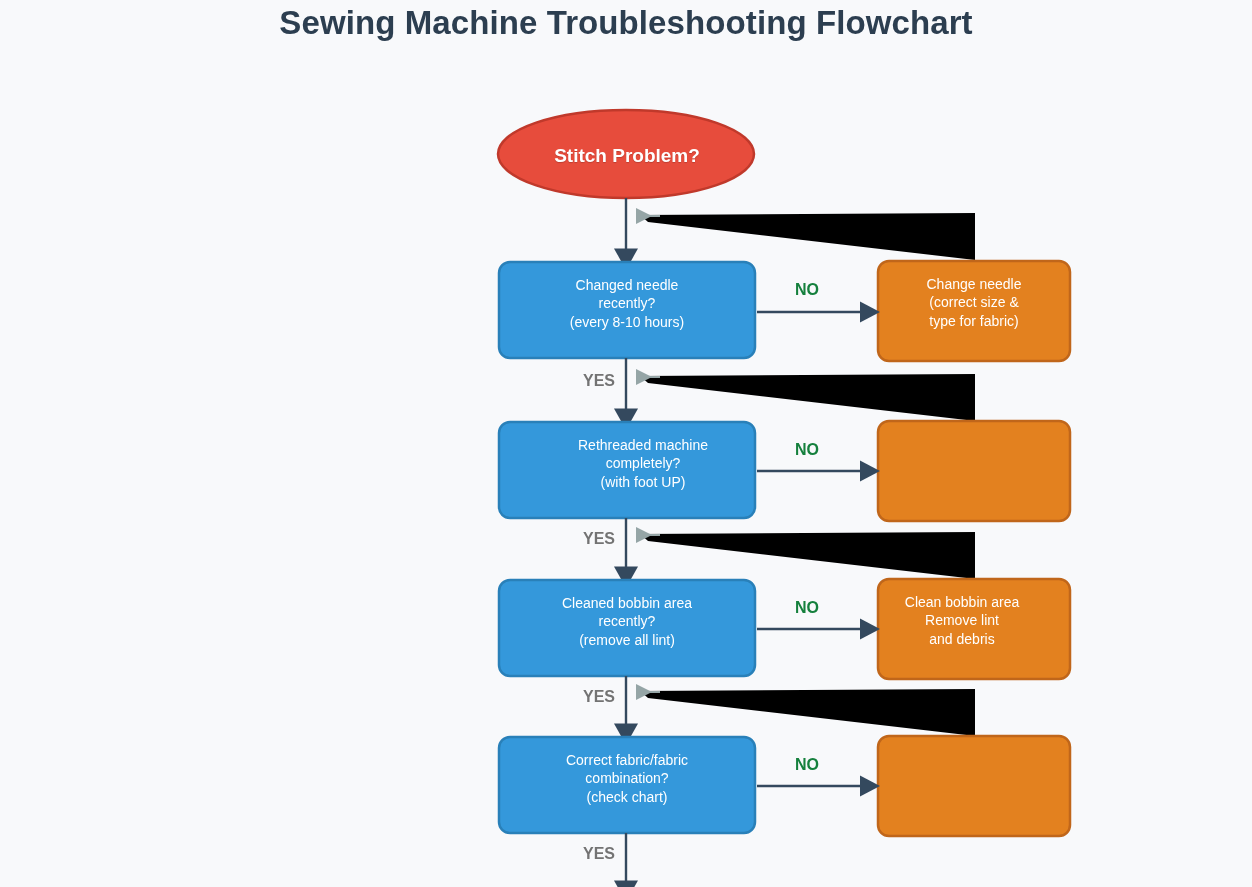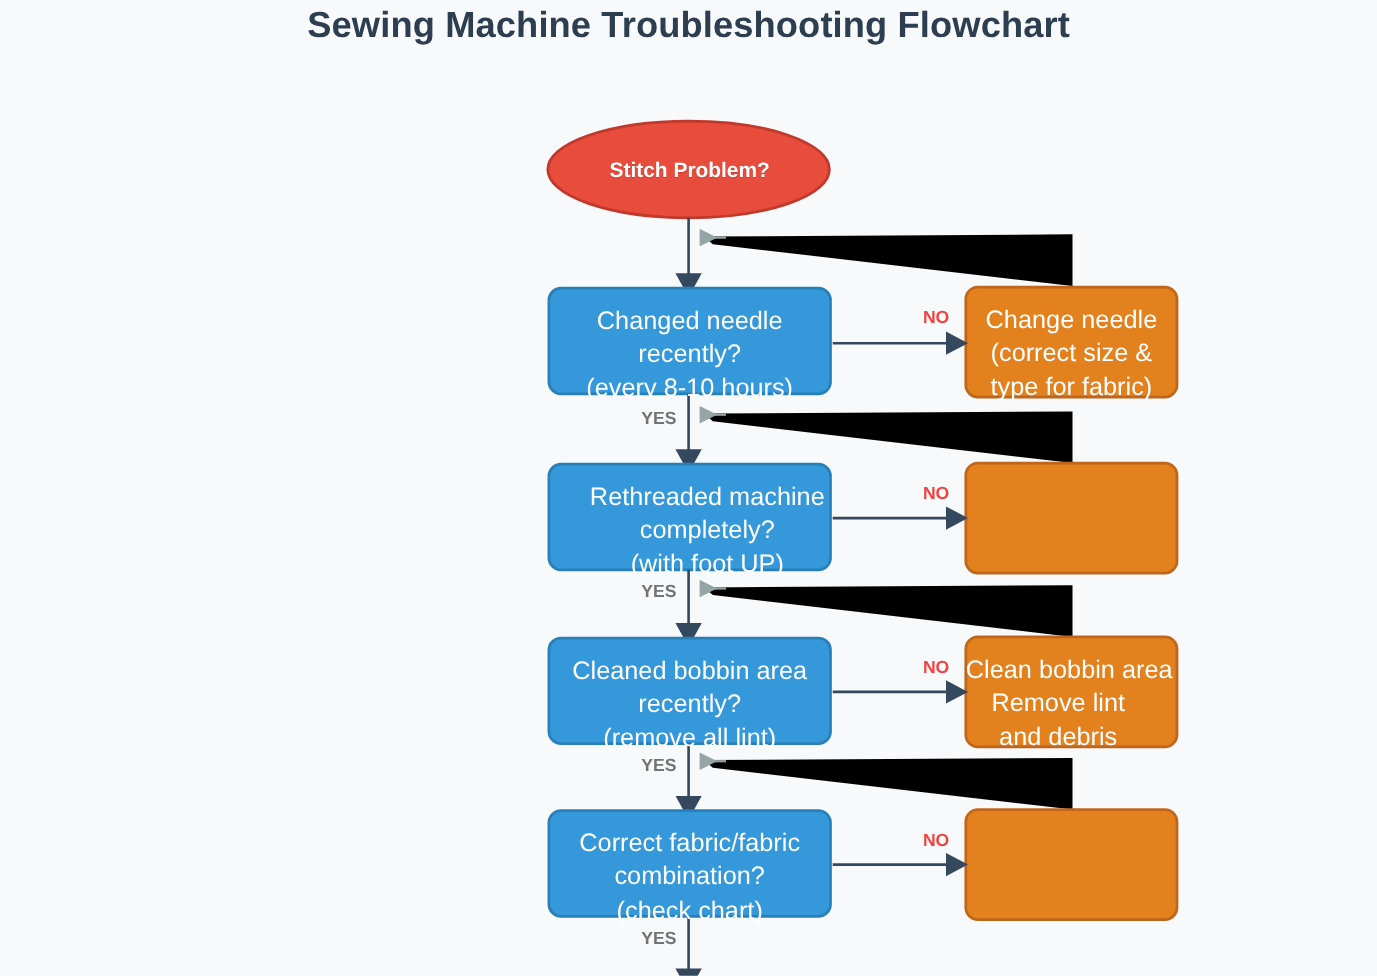"Changed needle" .node-label.decision, .node-label.action { font-size: 23px -> 14px }
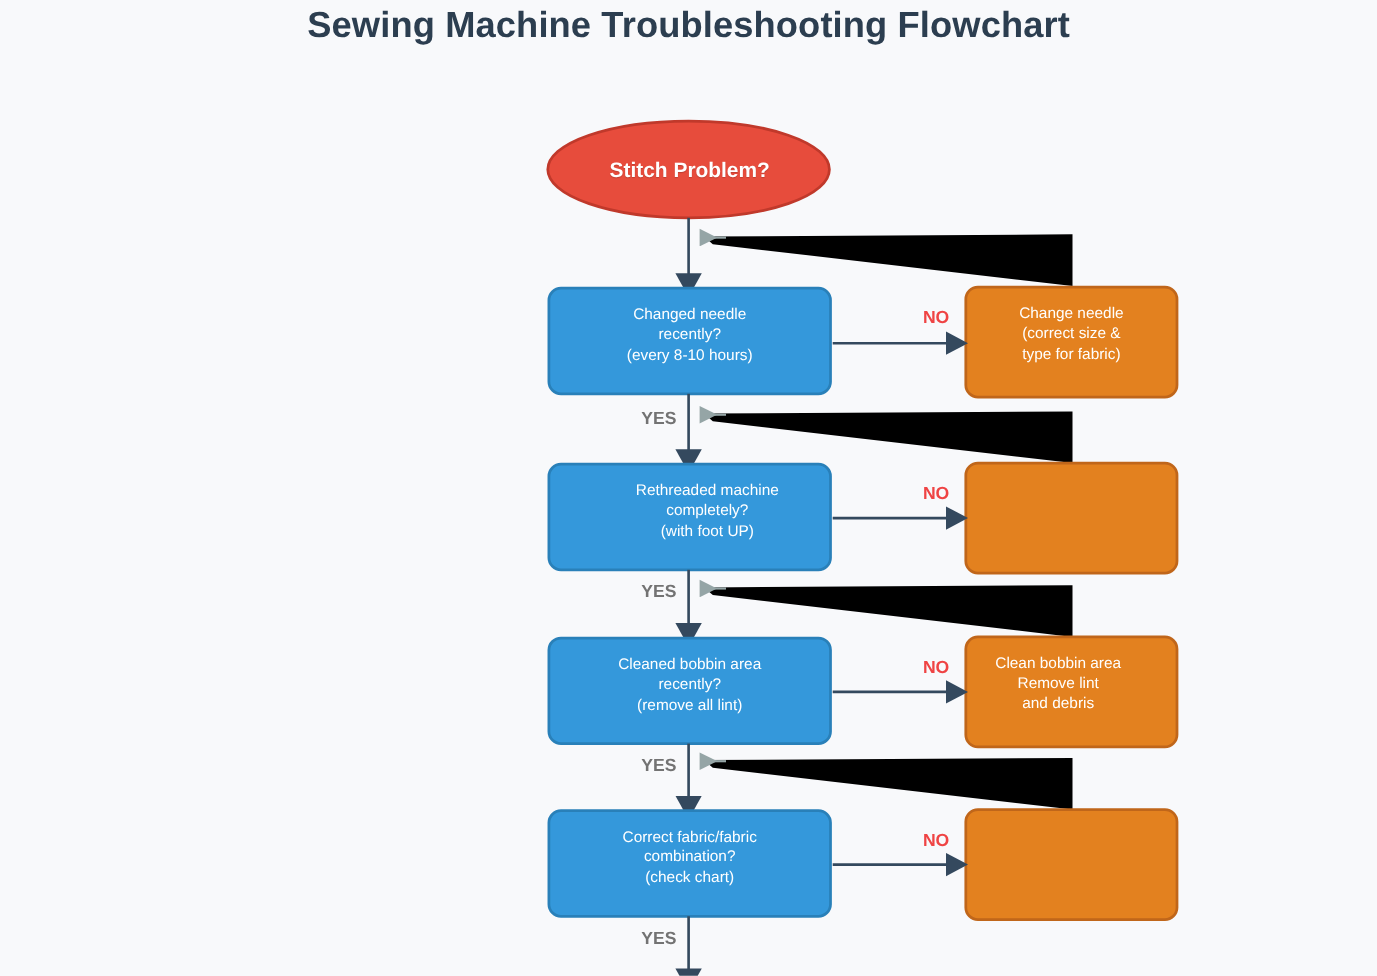"NO" .edge-label.no { color: #ef4444 -> #15803d; margin-left: 44px -> none }
